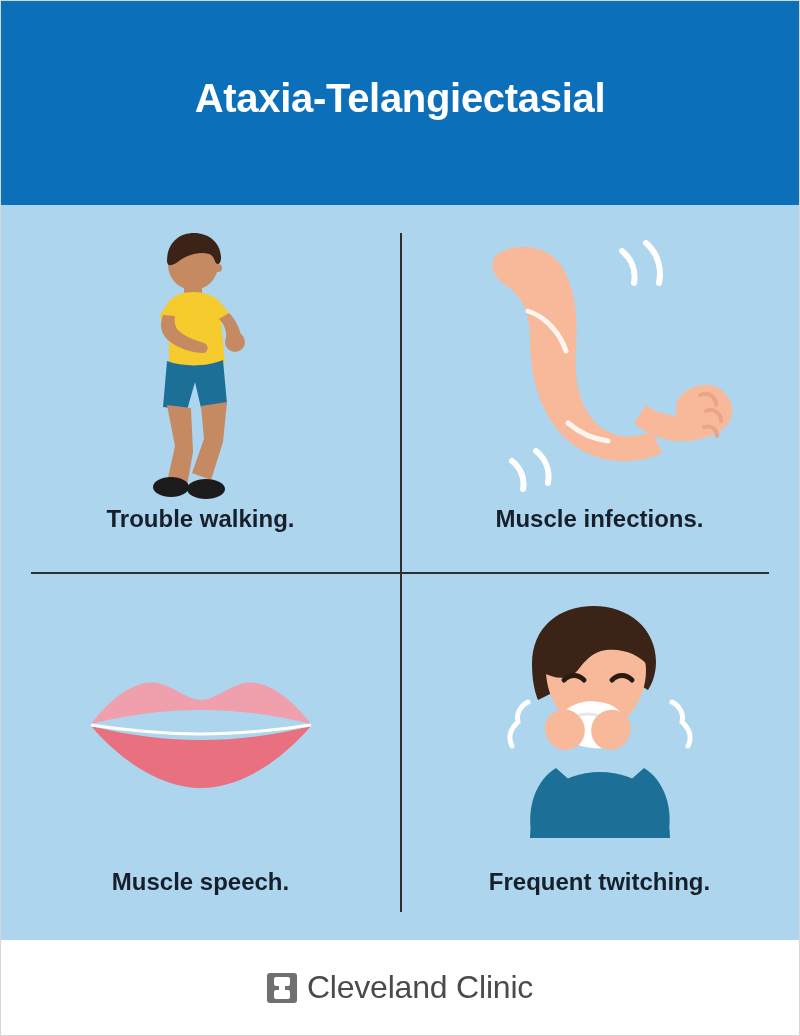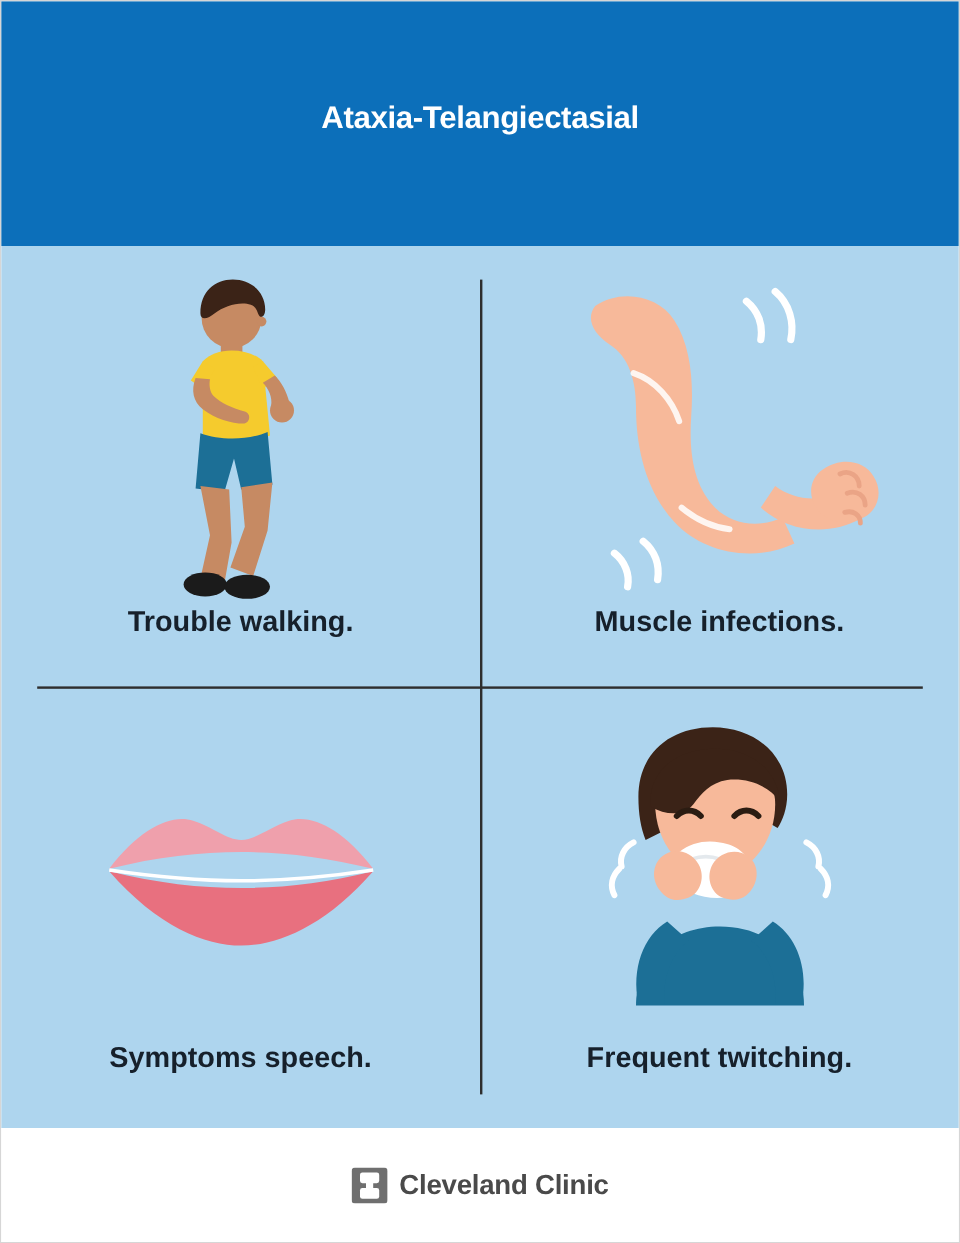"Ataxia-Telangiectasial" .header-title { font-size: 26px -> 40px }
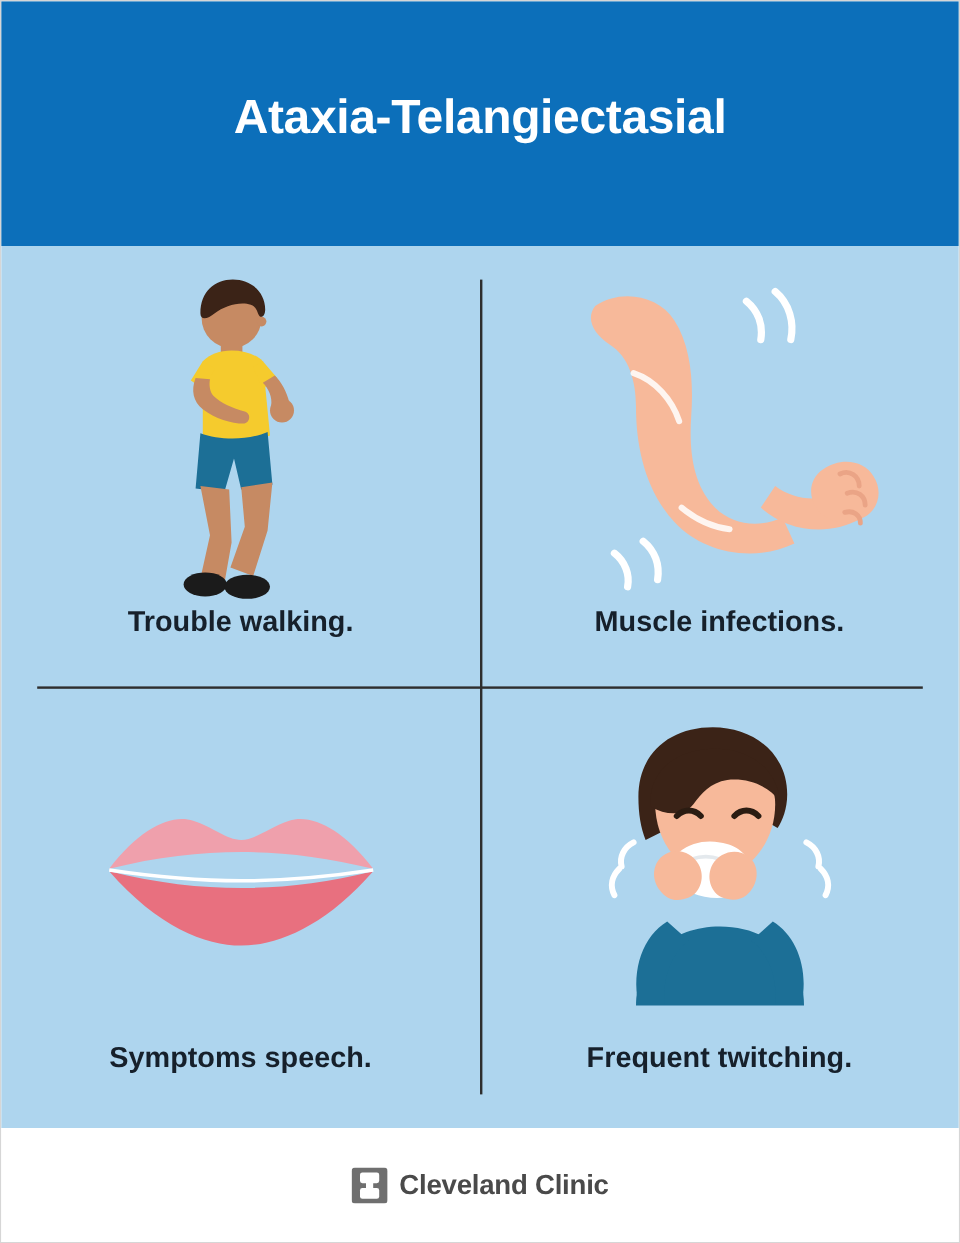"Symptoms speech." div.caption { text: Symptoms -> Muscle }
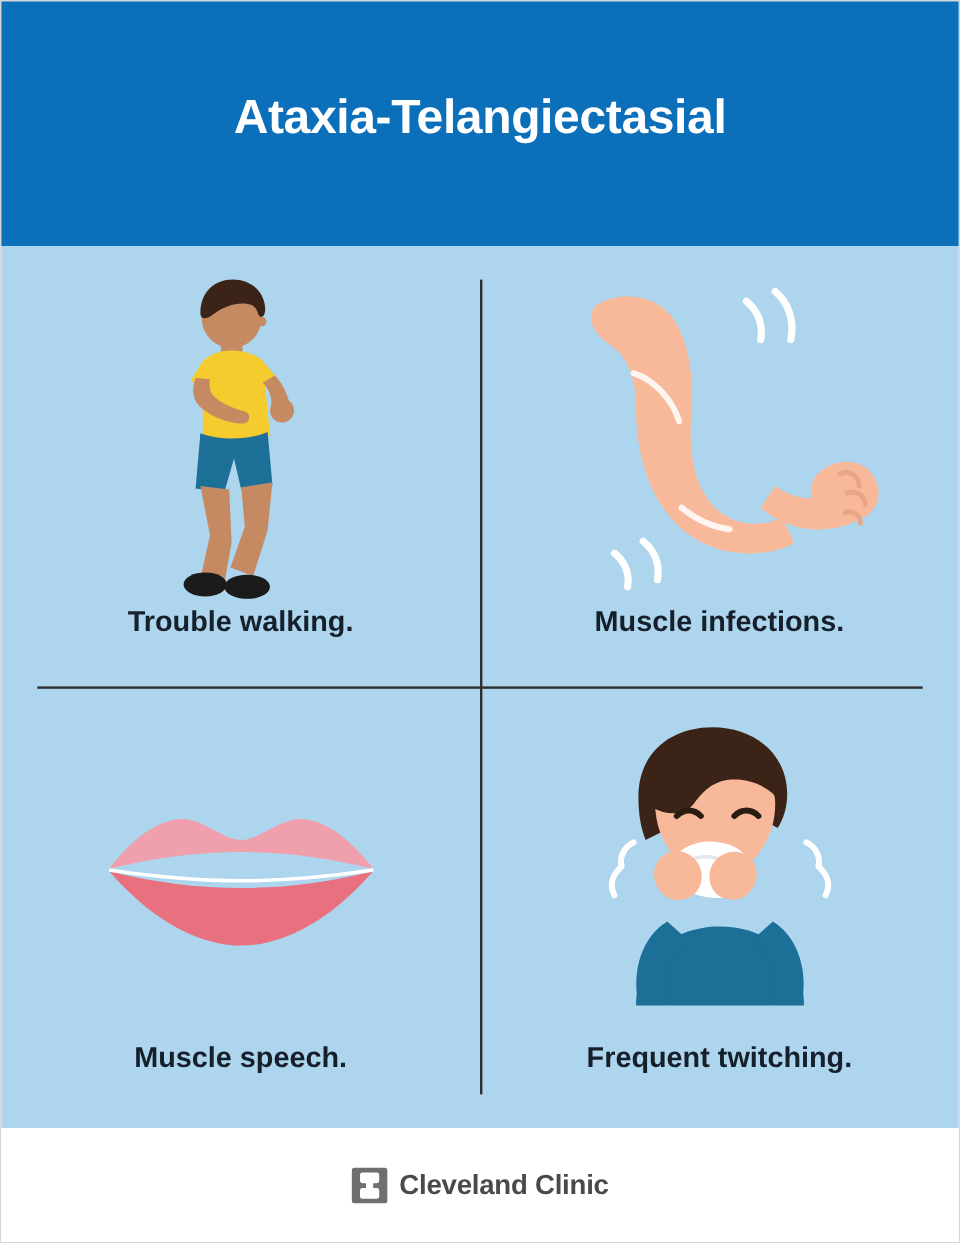"Cleveland Clinic" .footer-wordmark { font-size: 23px -> 32px; font-weight: bold -> normal }
